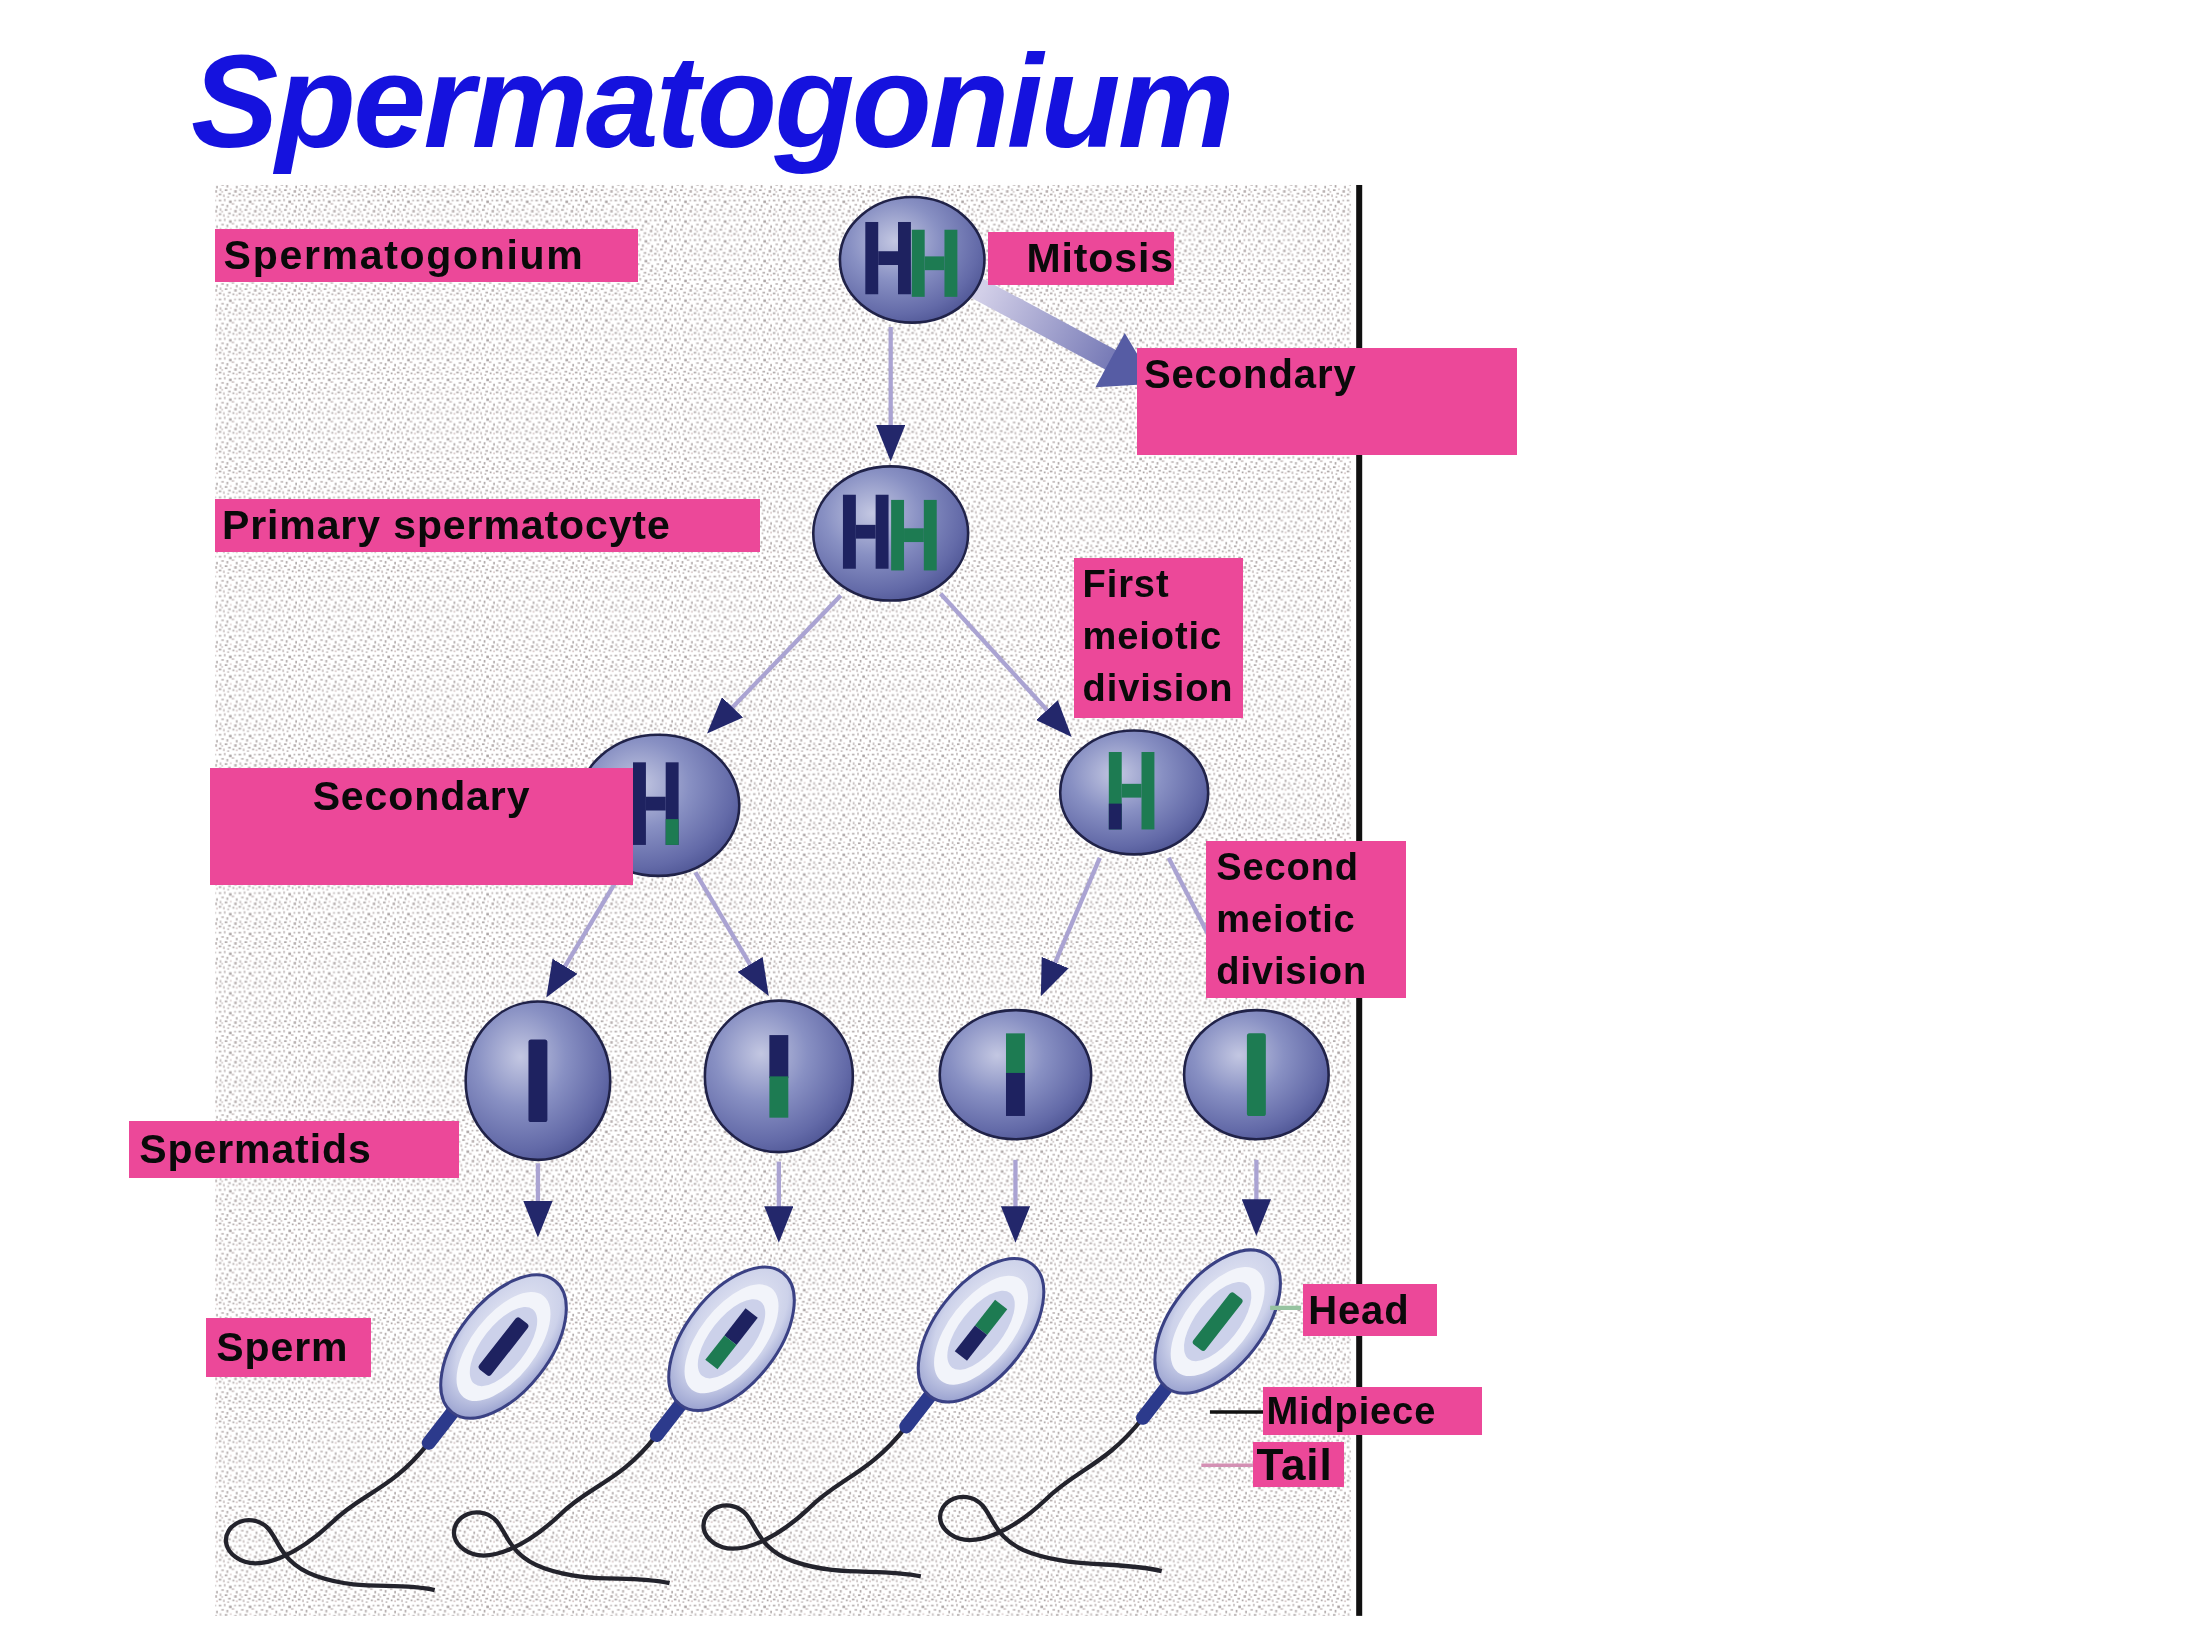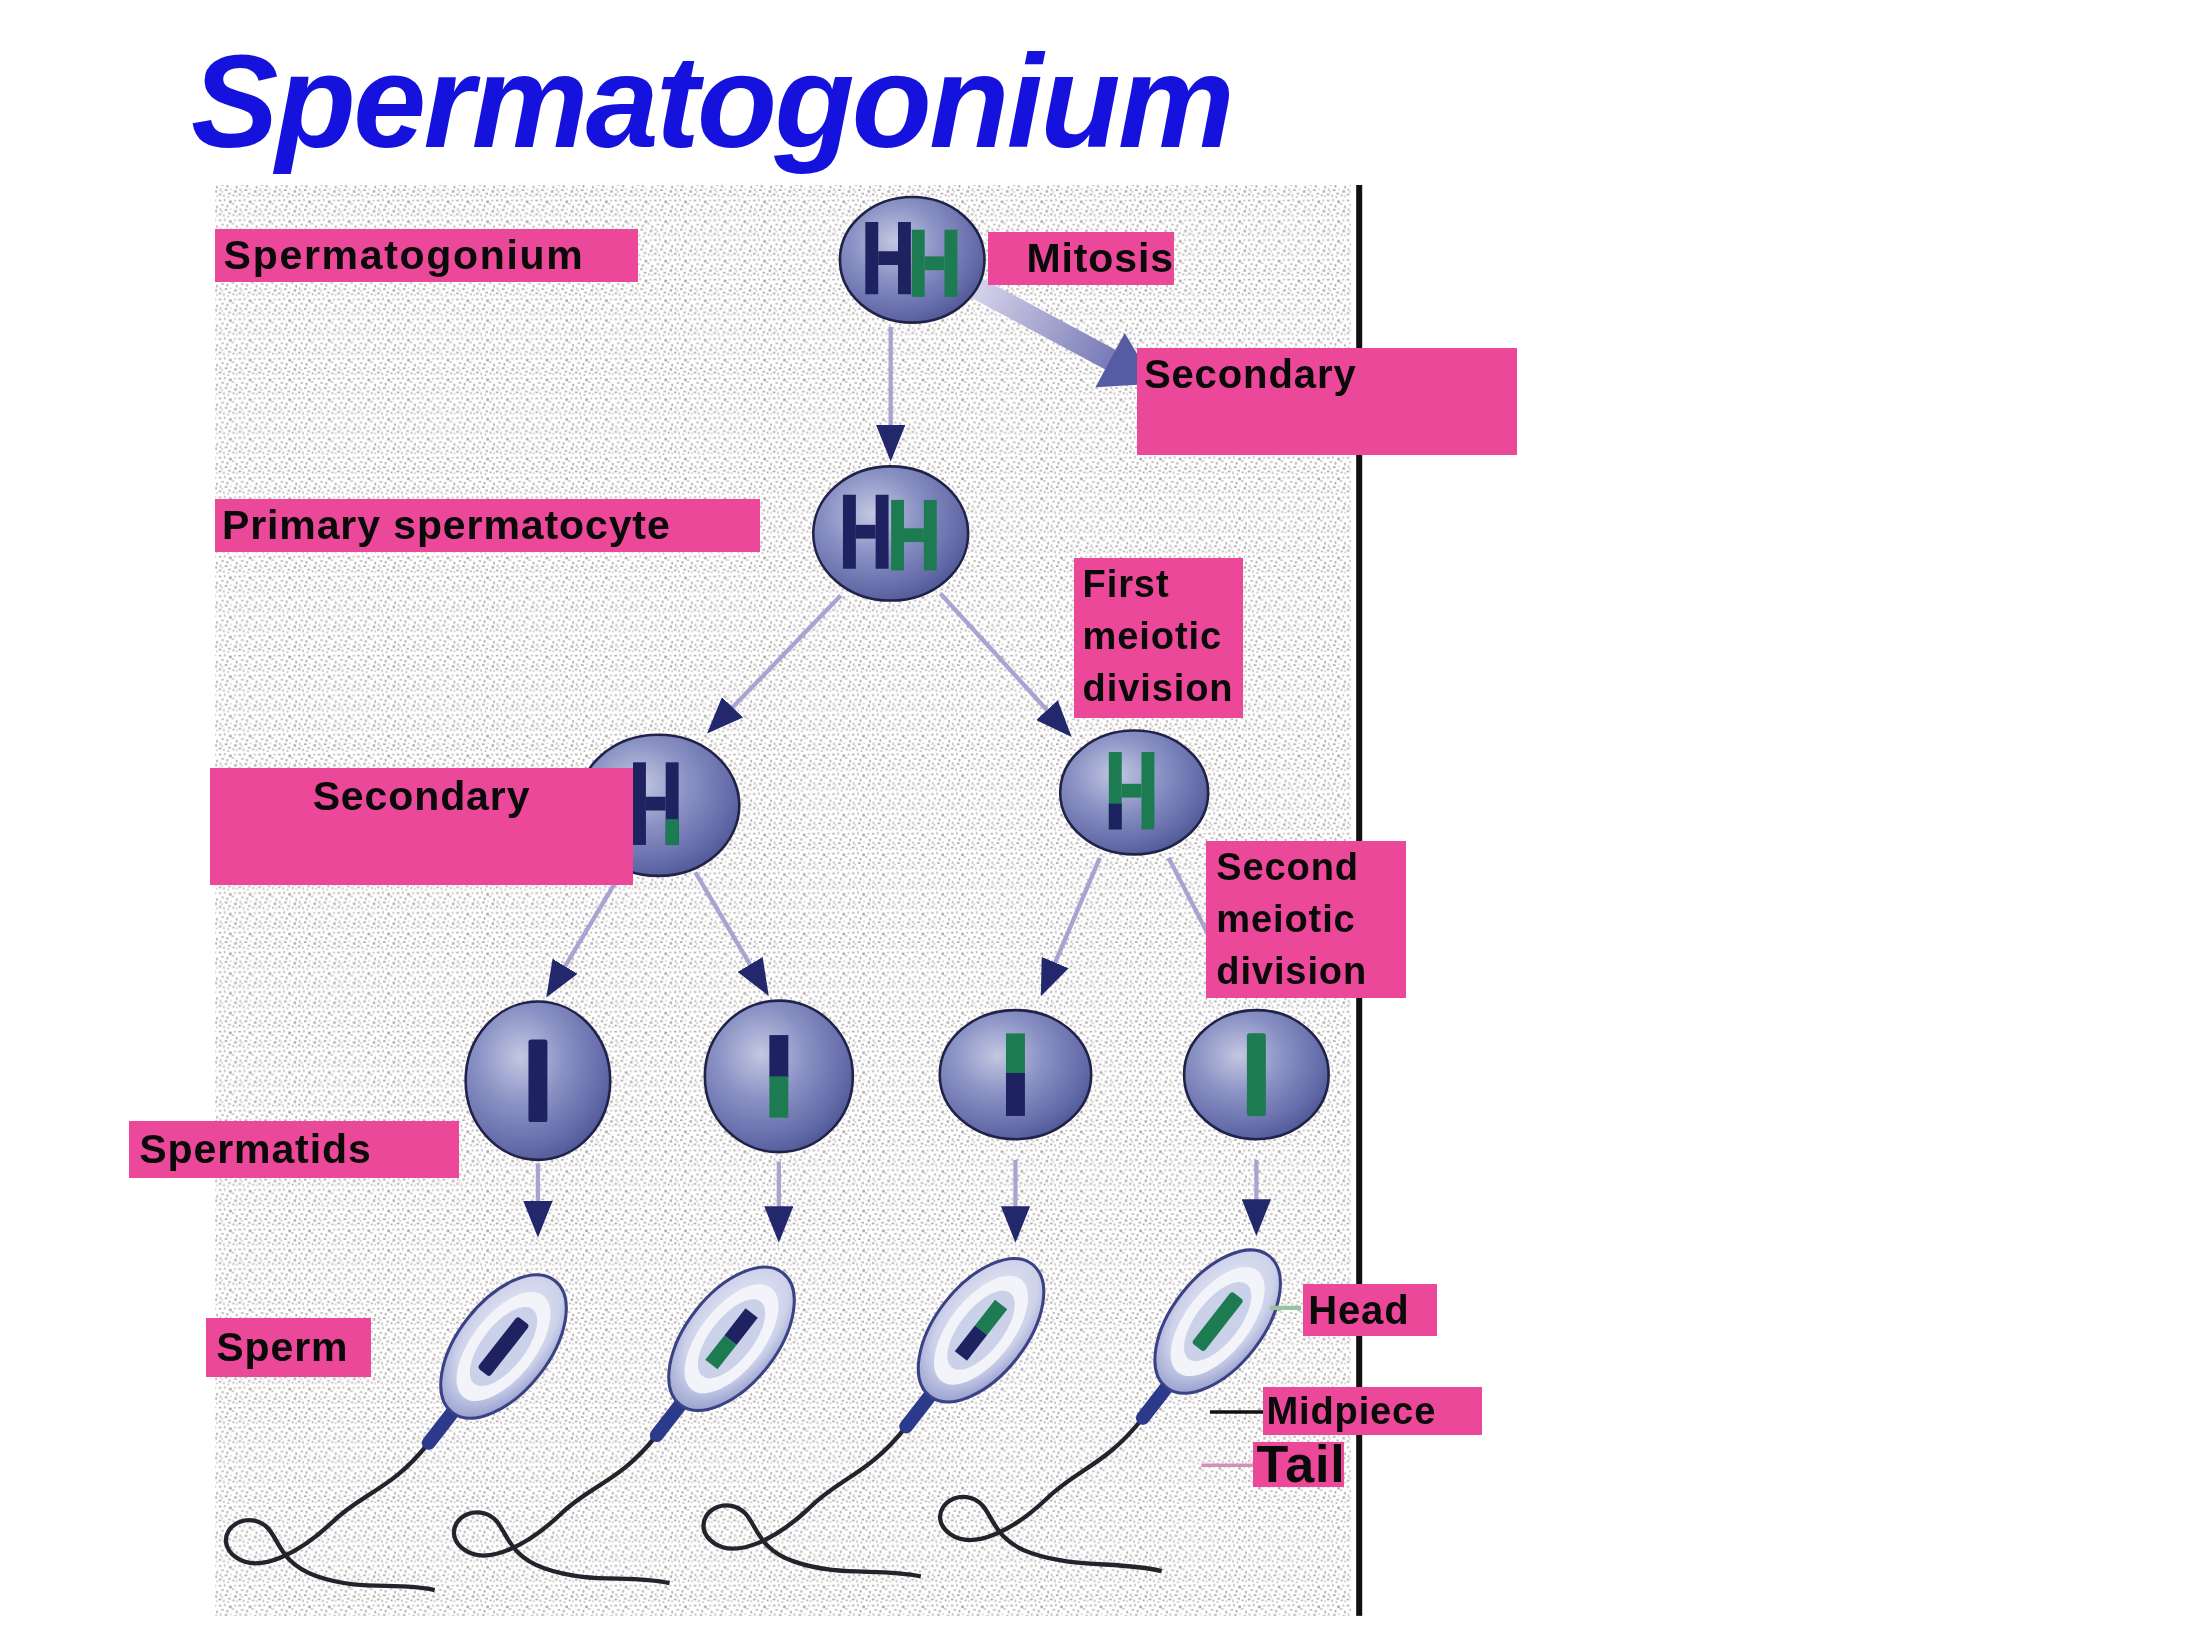"Tail" .lbl-tail { font-size: 52px -> 44px }
